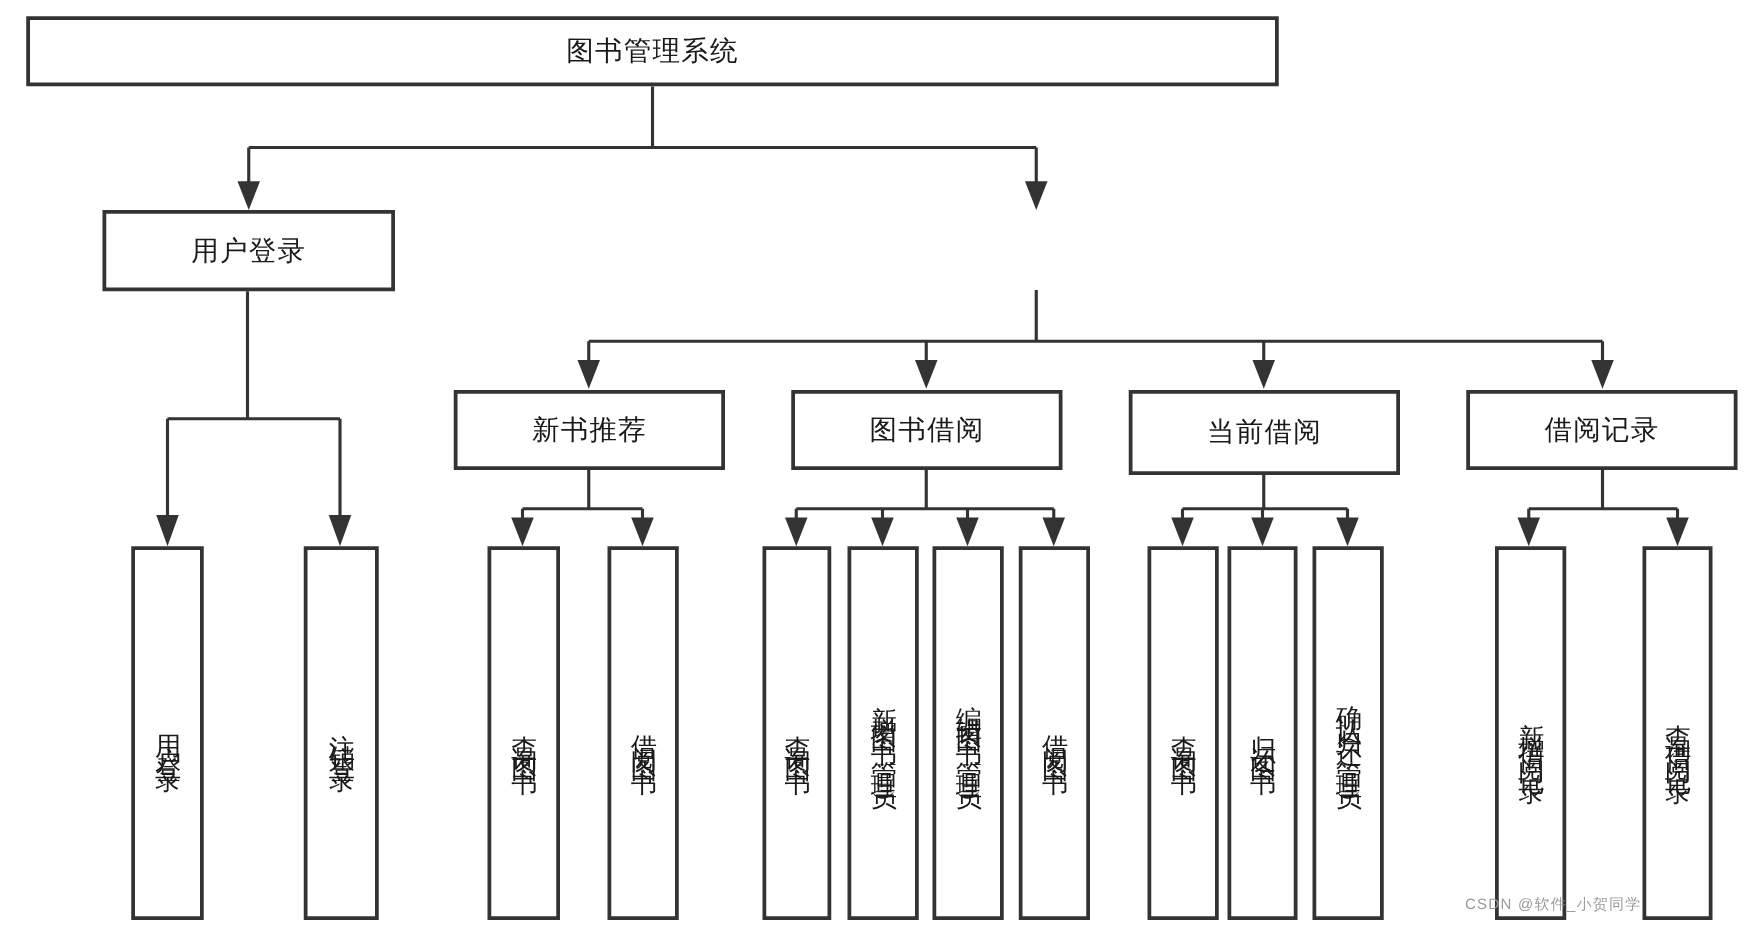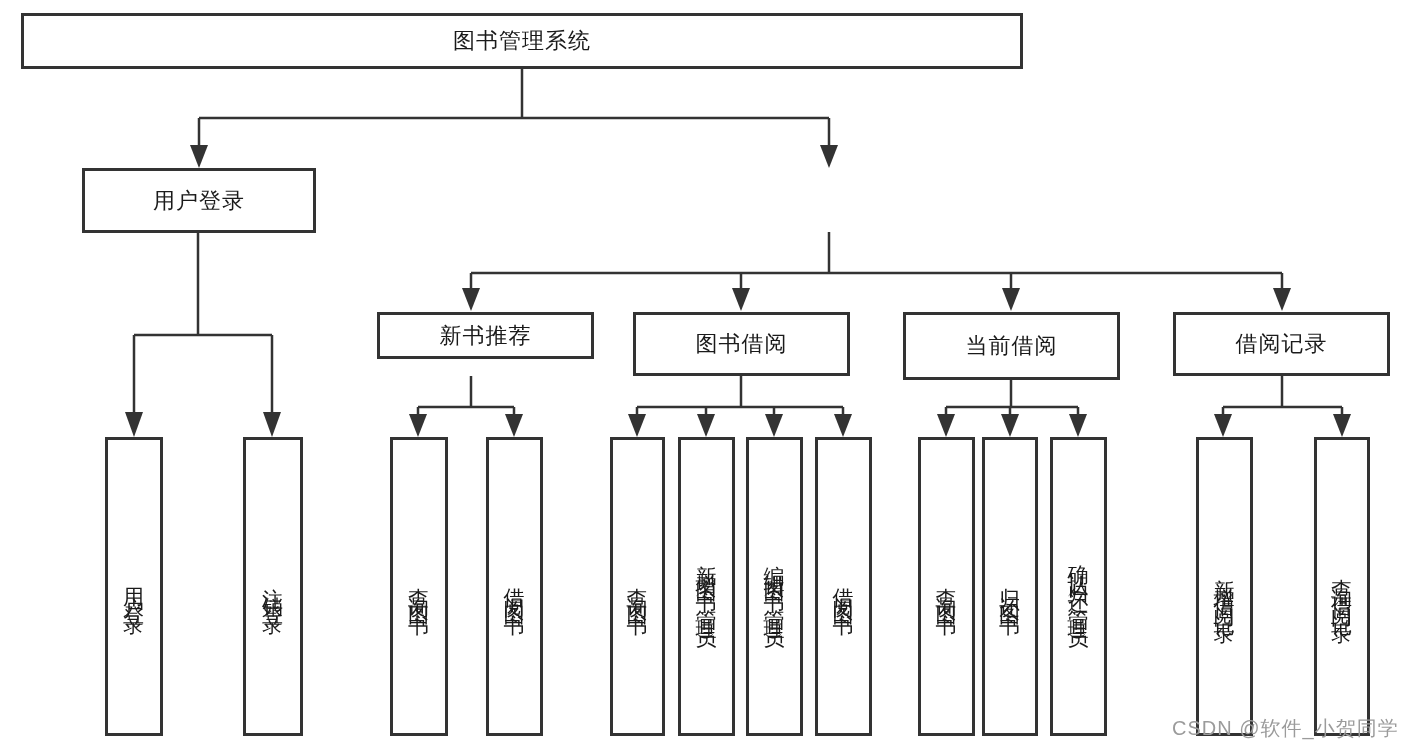"新书推荐" div.node { height: 47px -> 64px; left: 377px -> 363px }
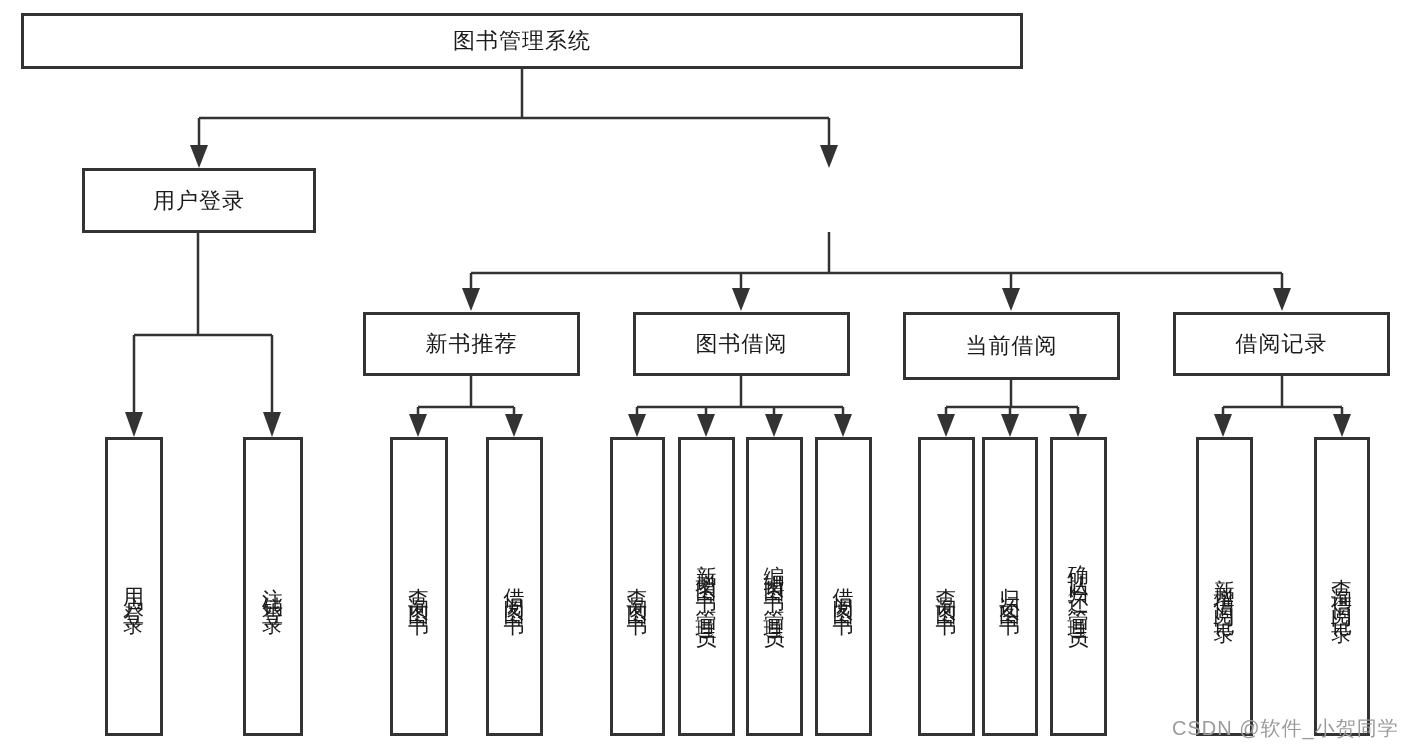"CSDN @软件_小贺同学" .watermark { font-size: 20px -> 12px }
